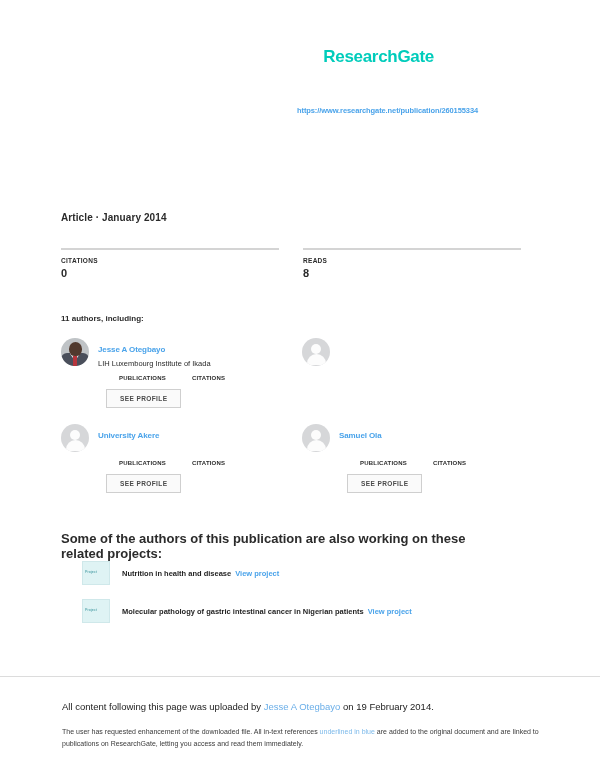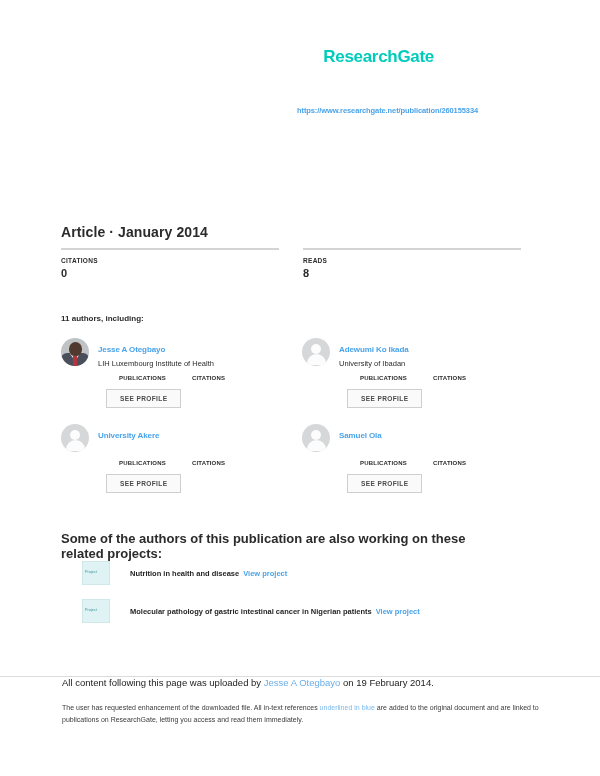"Article · January 2014" .article-meta { font-size: 14px -> 10px; top: 224px -> 212px }
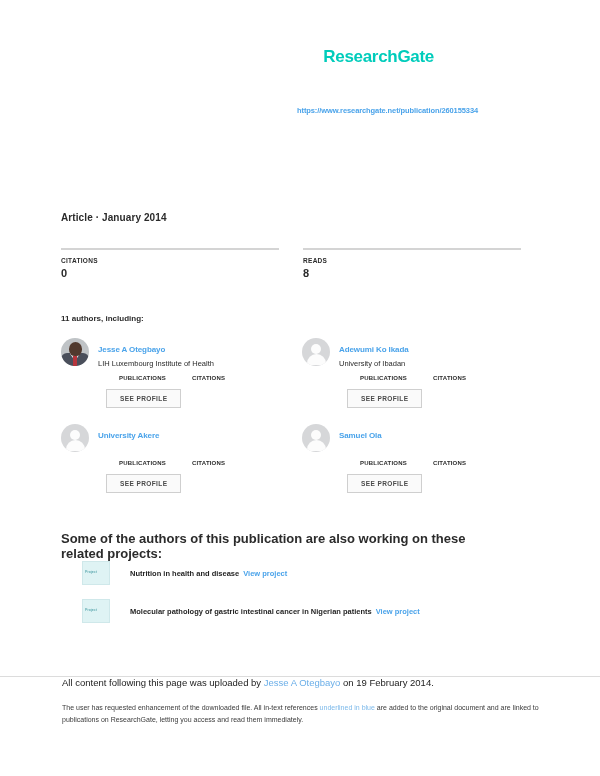"Adewumi Ko Ikada" div.author-info { html: <div> <a>Adewumi Ko Ikada</a> <div>University of Ibadan</div> <div> <span>PUBLICATIONS</span> <span>CITATIONS</span> </div> <div>SEE PROFILE</div> </div> -> none }
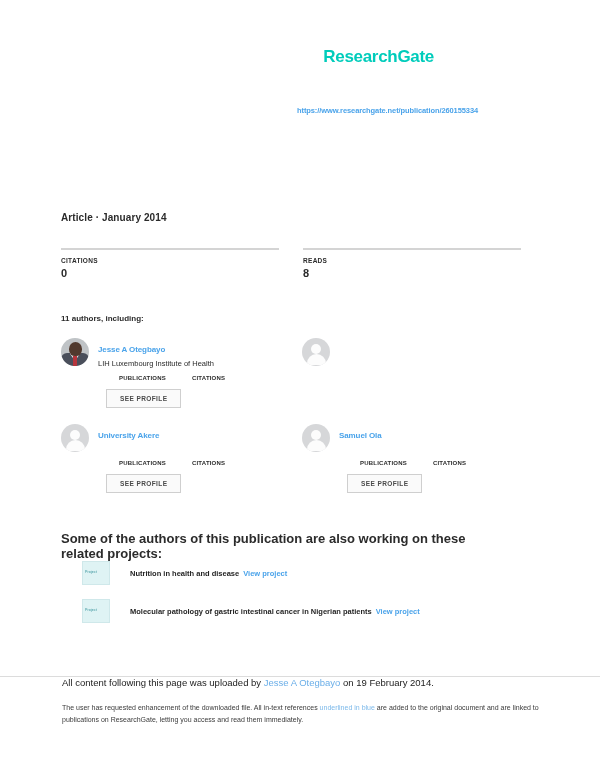"LIH Luxembourg Institute of Health" div.author-affil { text: Health -> Ikada }
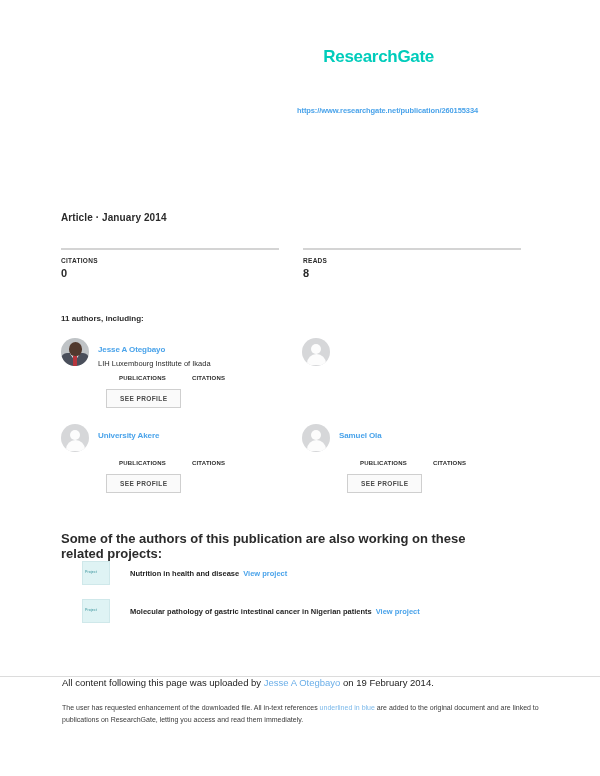"Nutrition in health and disease" .project-row { gap: 20px -> 12px }
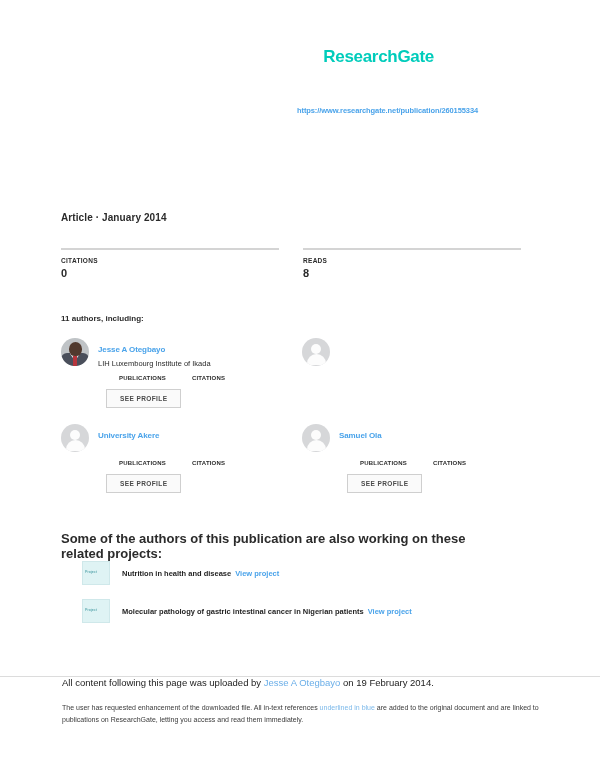"All content following this page" .footer { top: 676px -> 700px }
